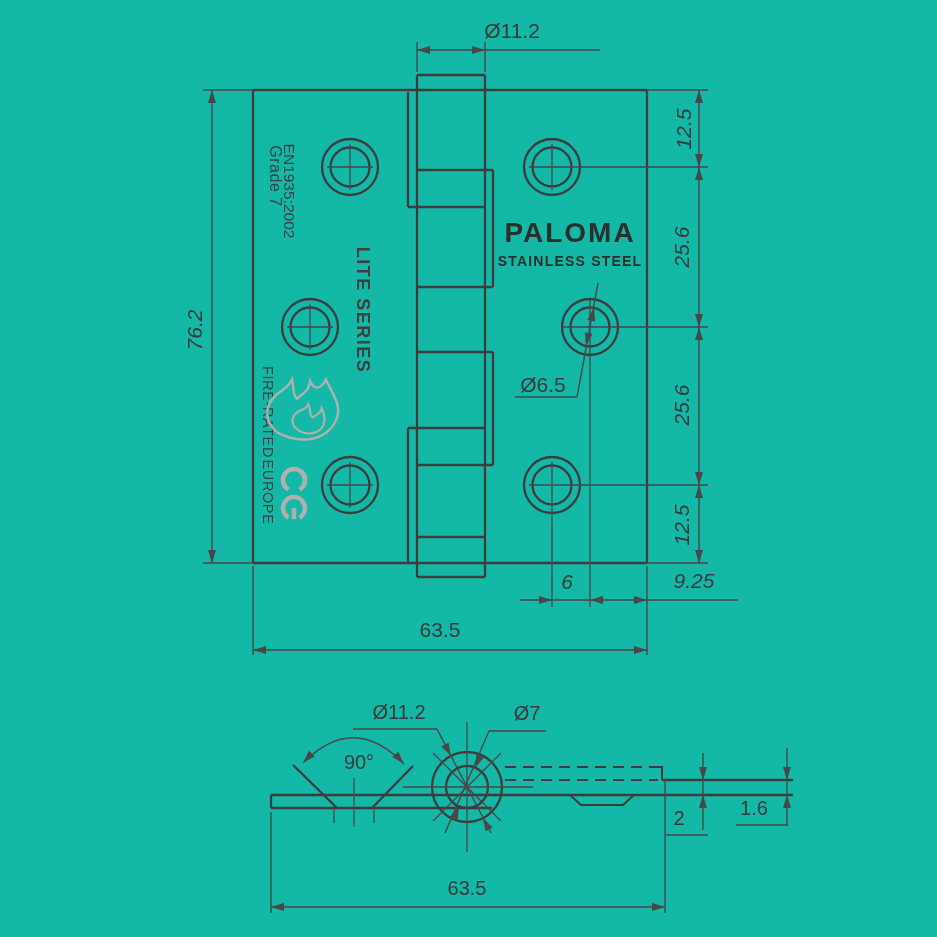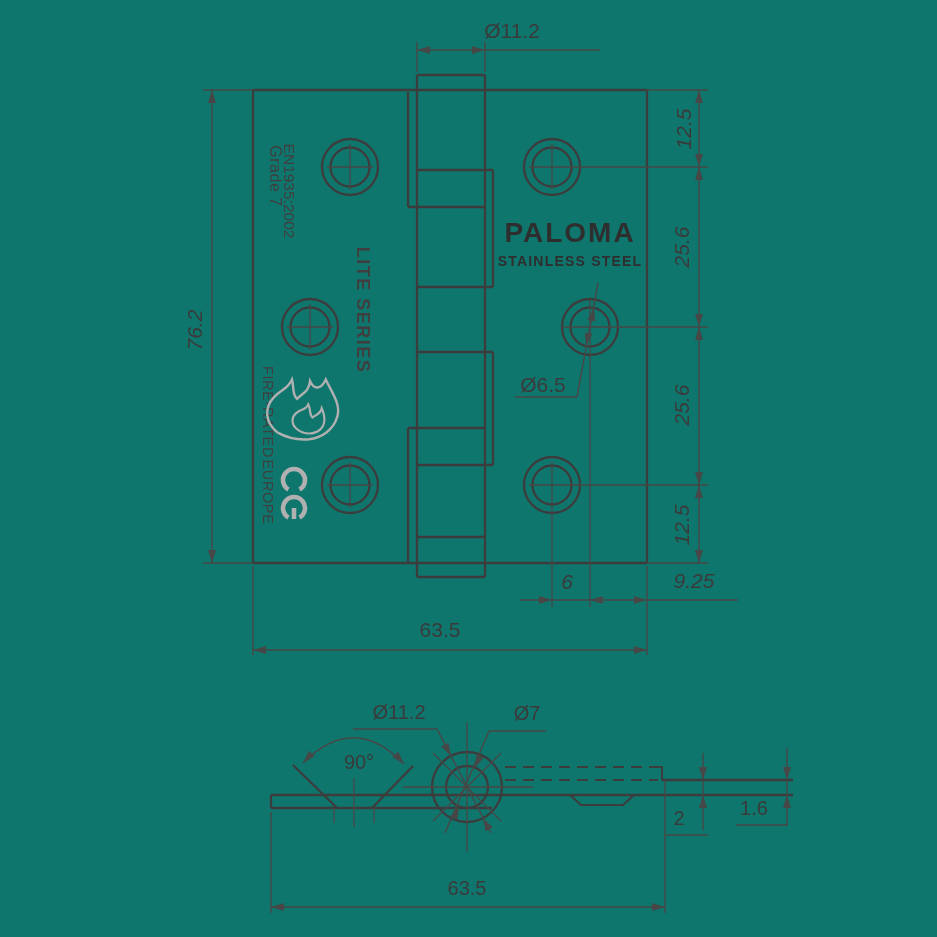"Ø11.2" .stage { background: #0f766e -> #14b8a6 }
